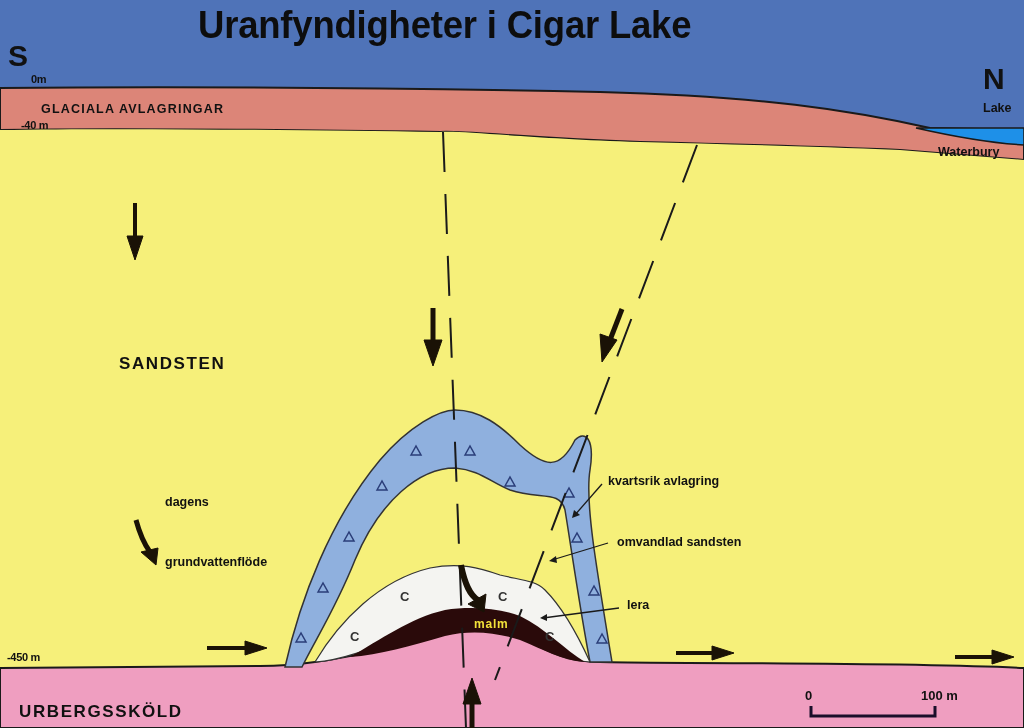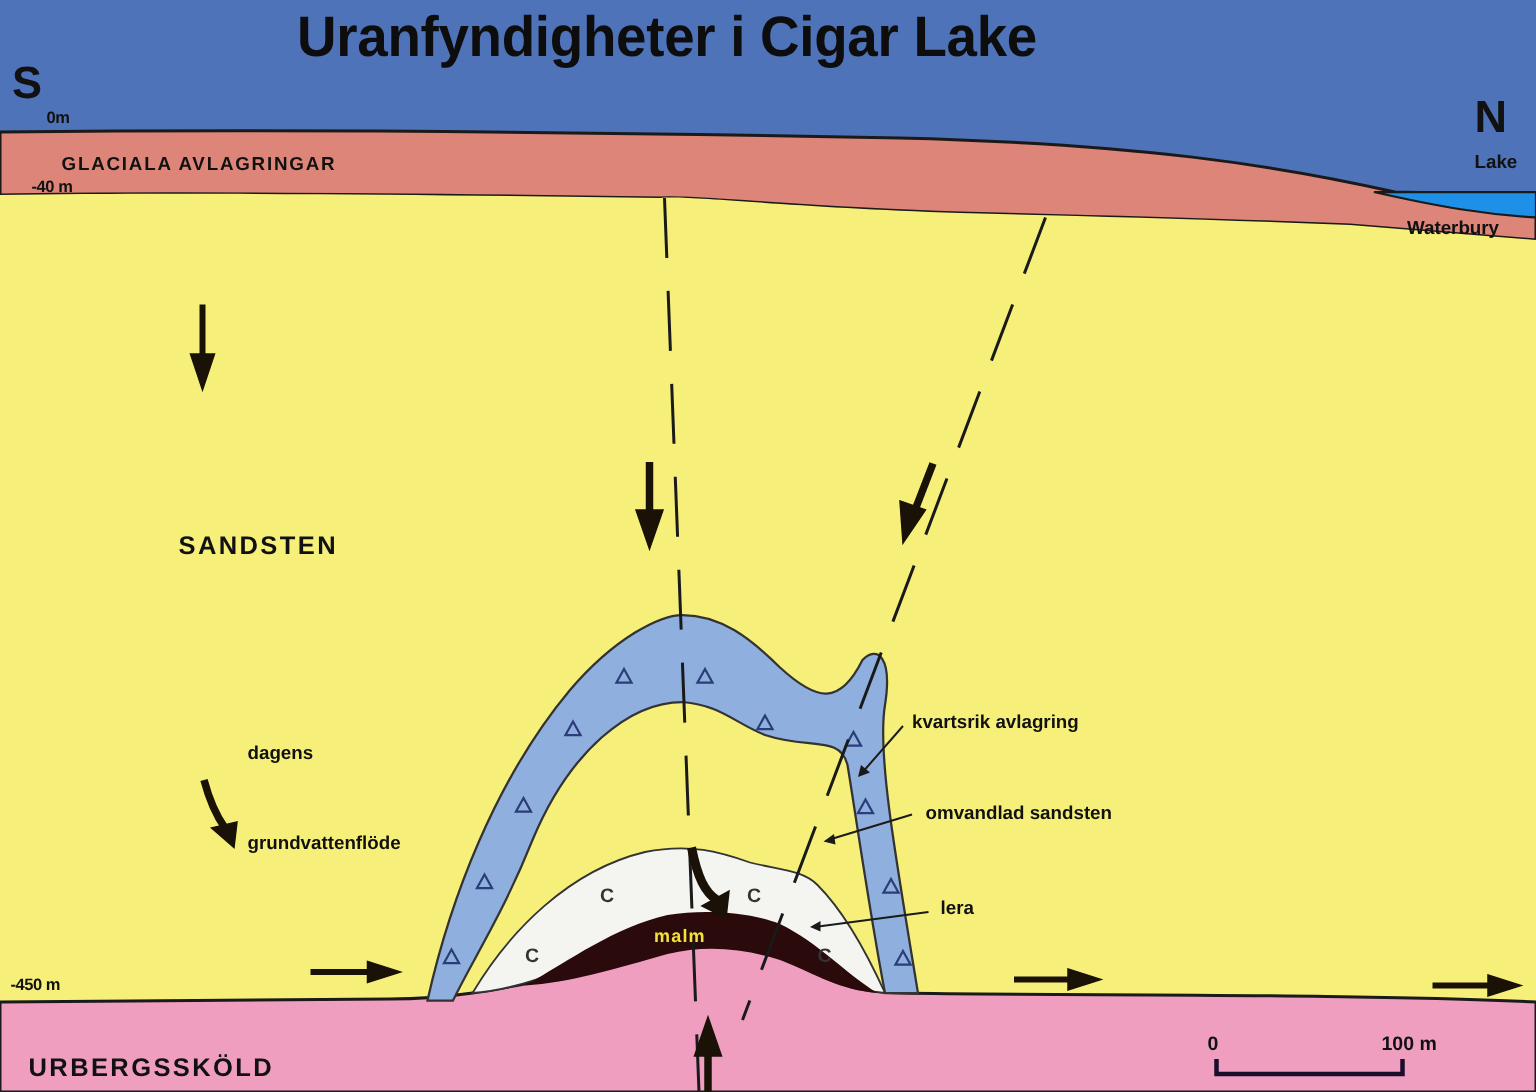"malm" div.lbl { left: 436px -> 474px }
